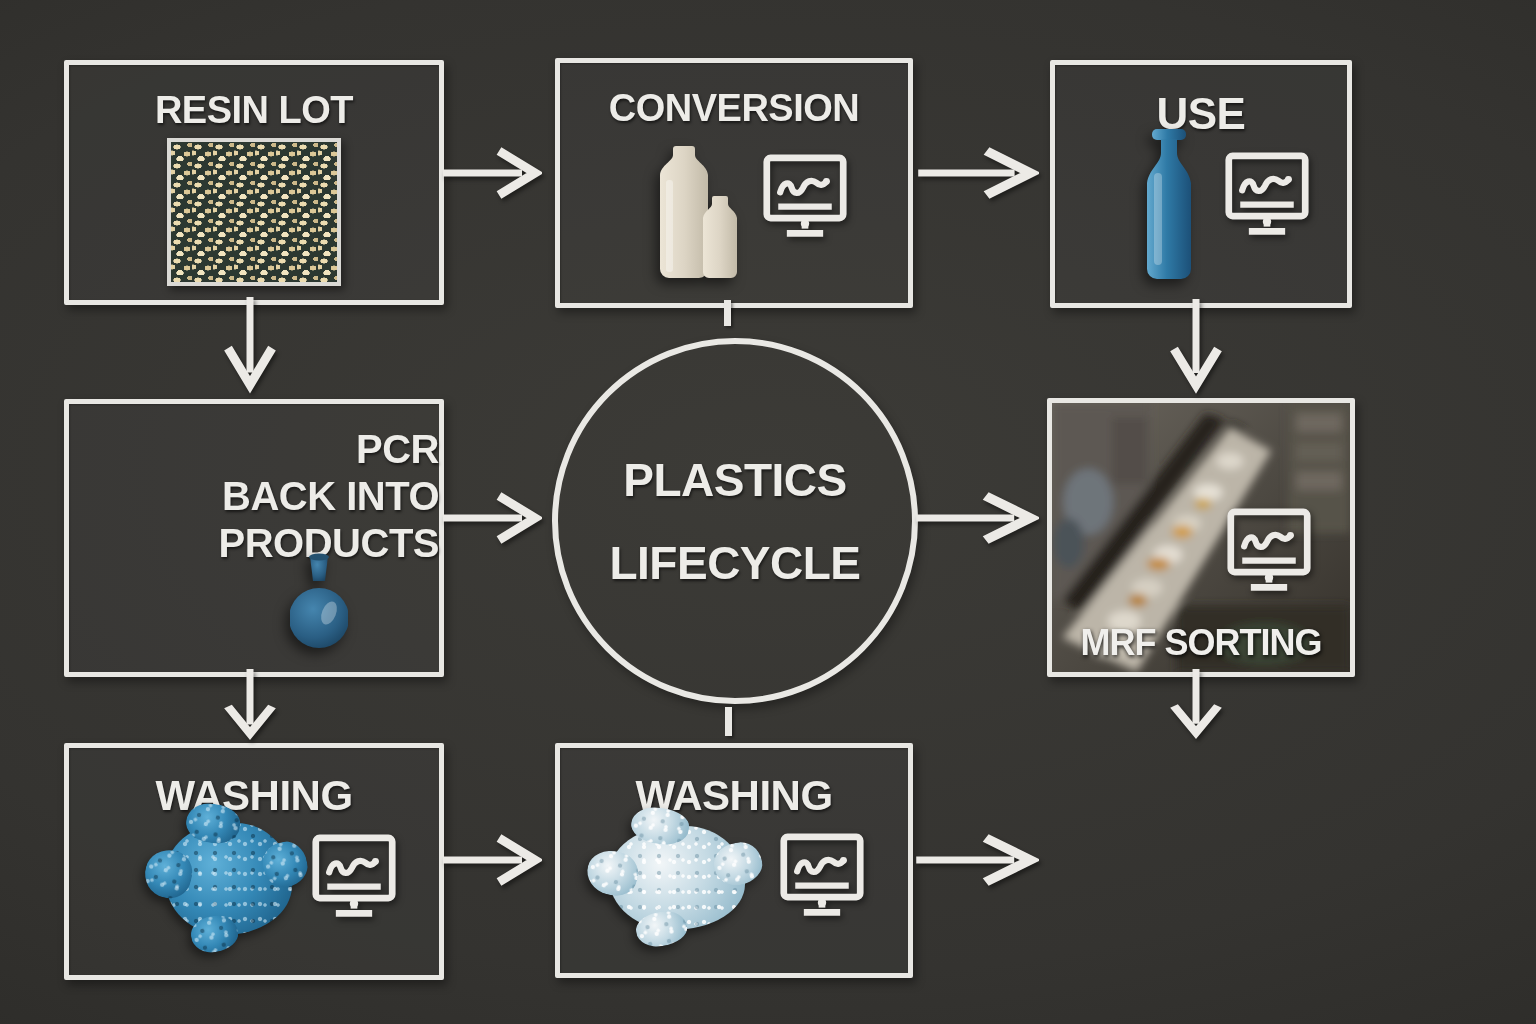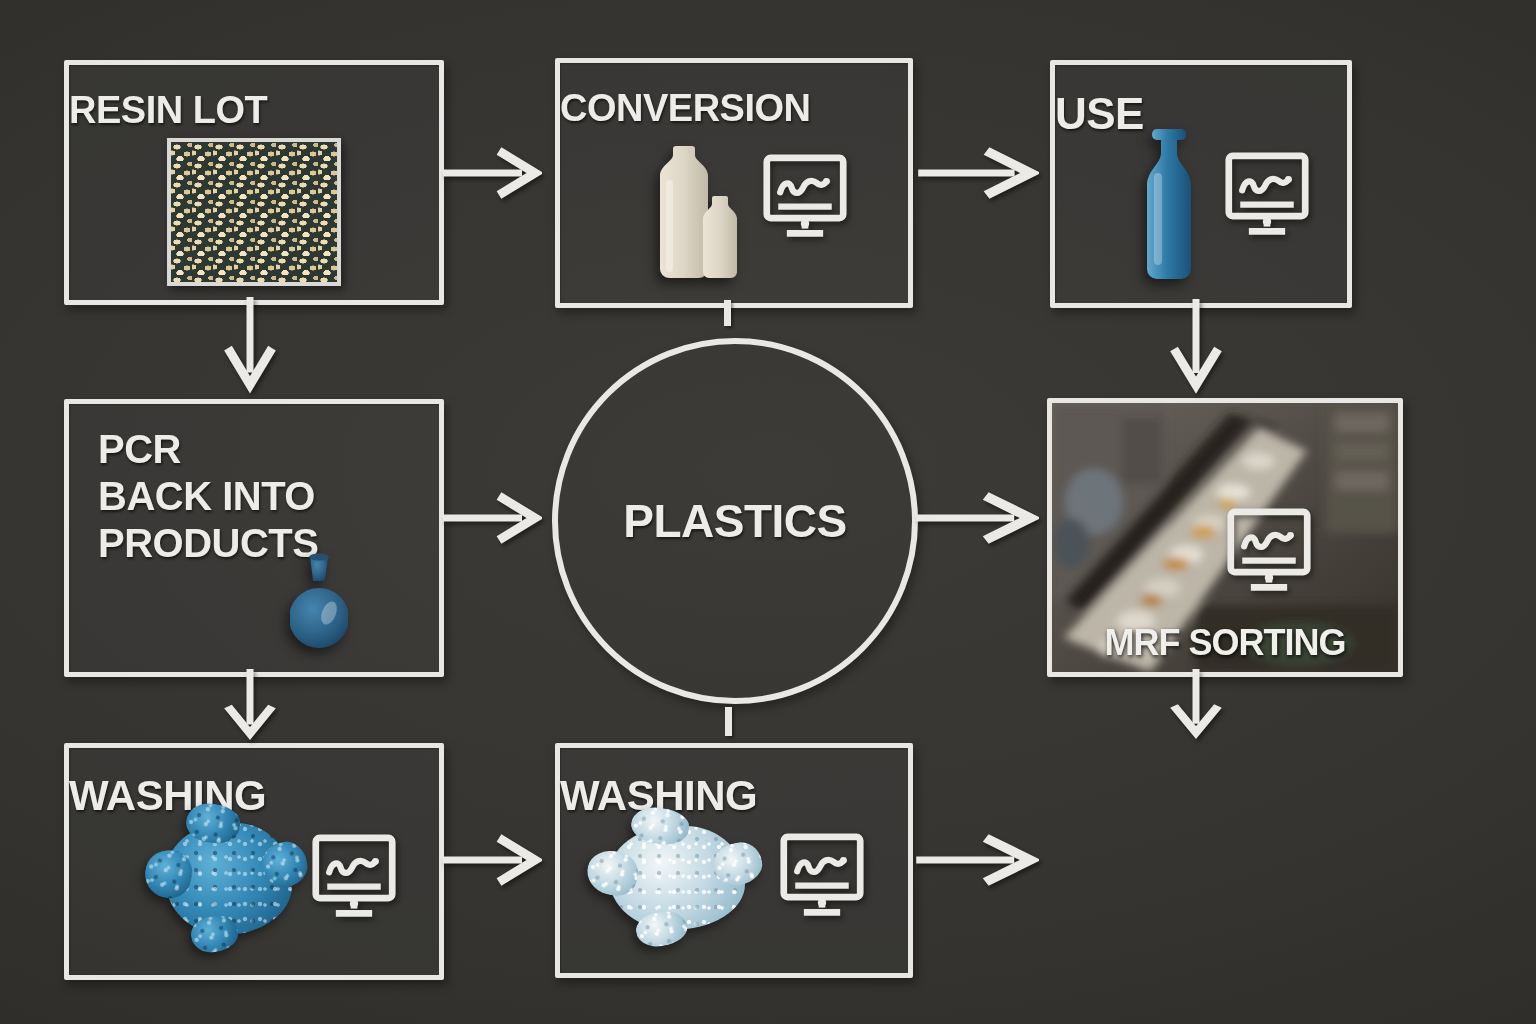"RESIN LOT" .box-title { text-align: none -> center }
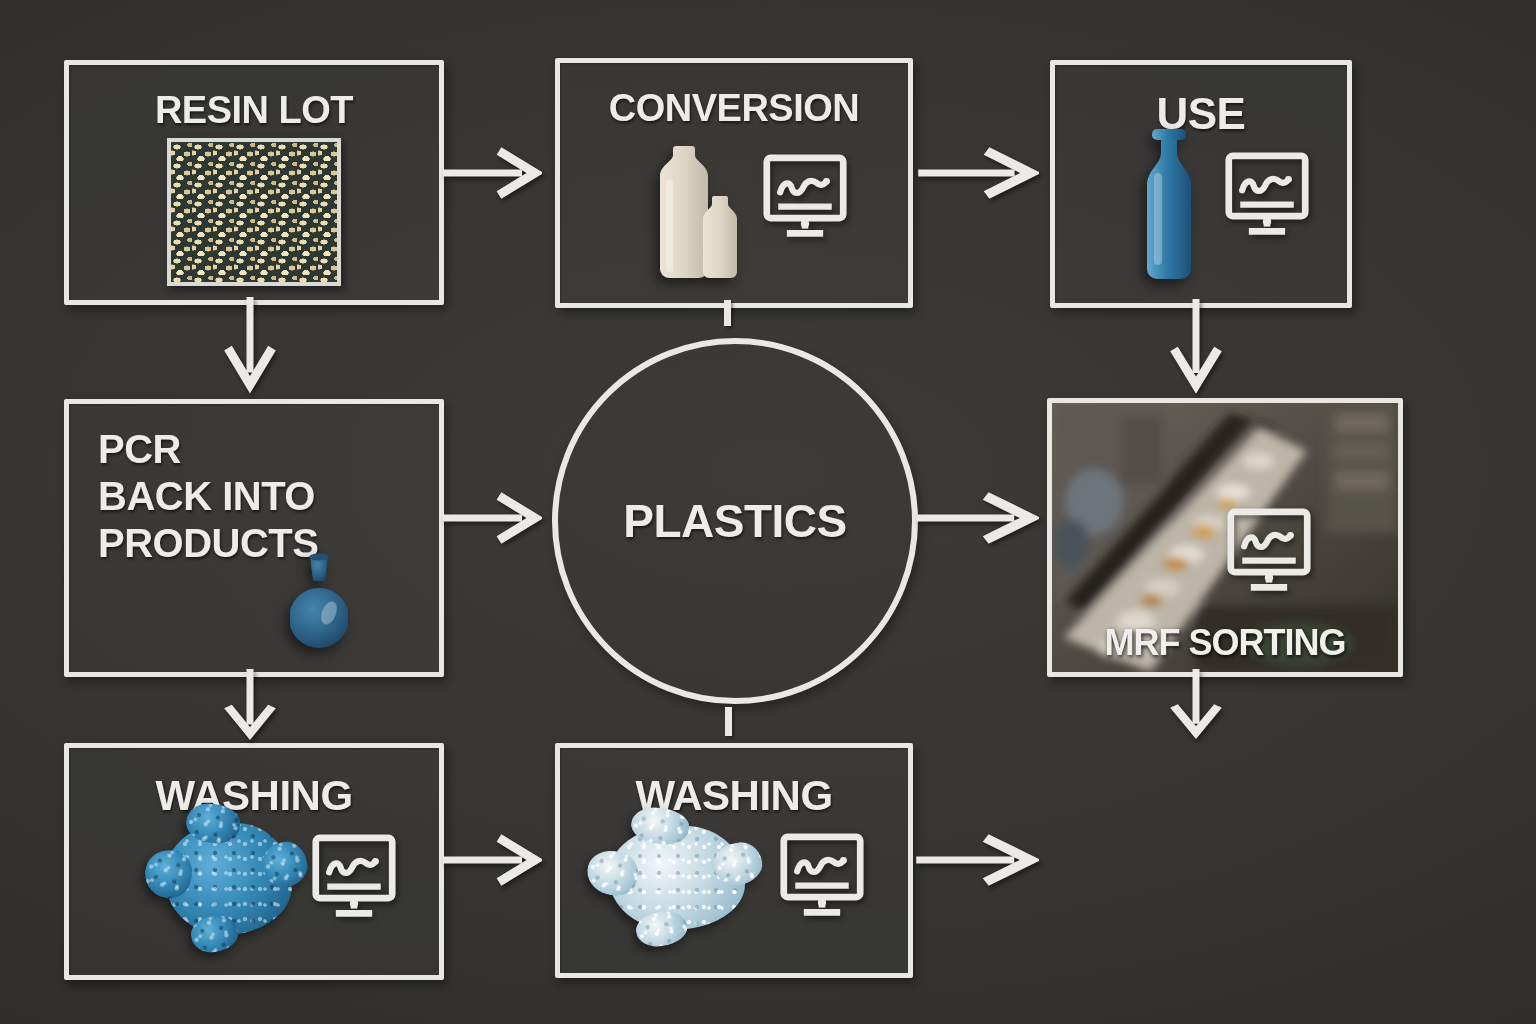"PCR" .pcr-lines { text-align: left -> right }
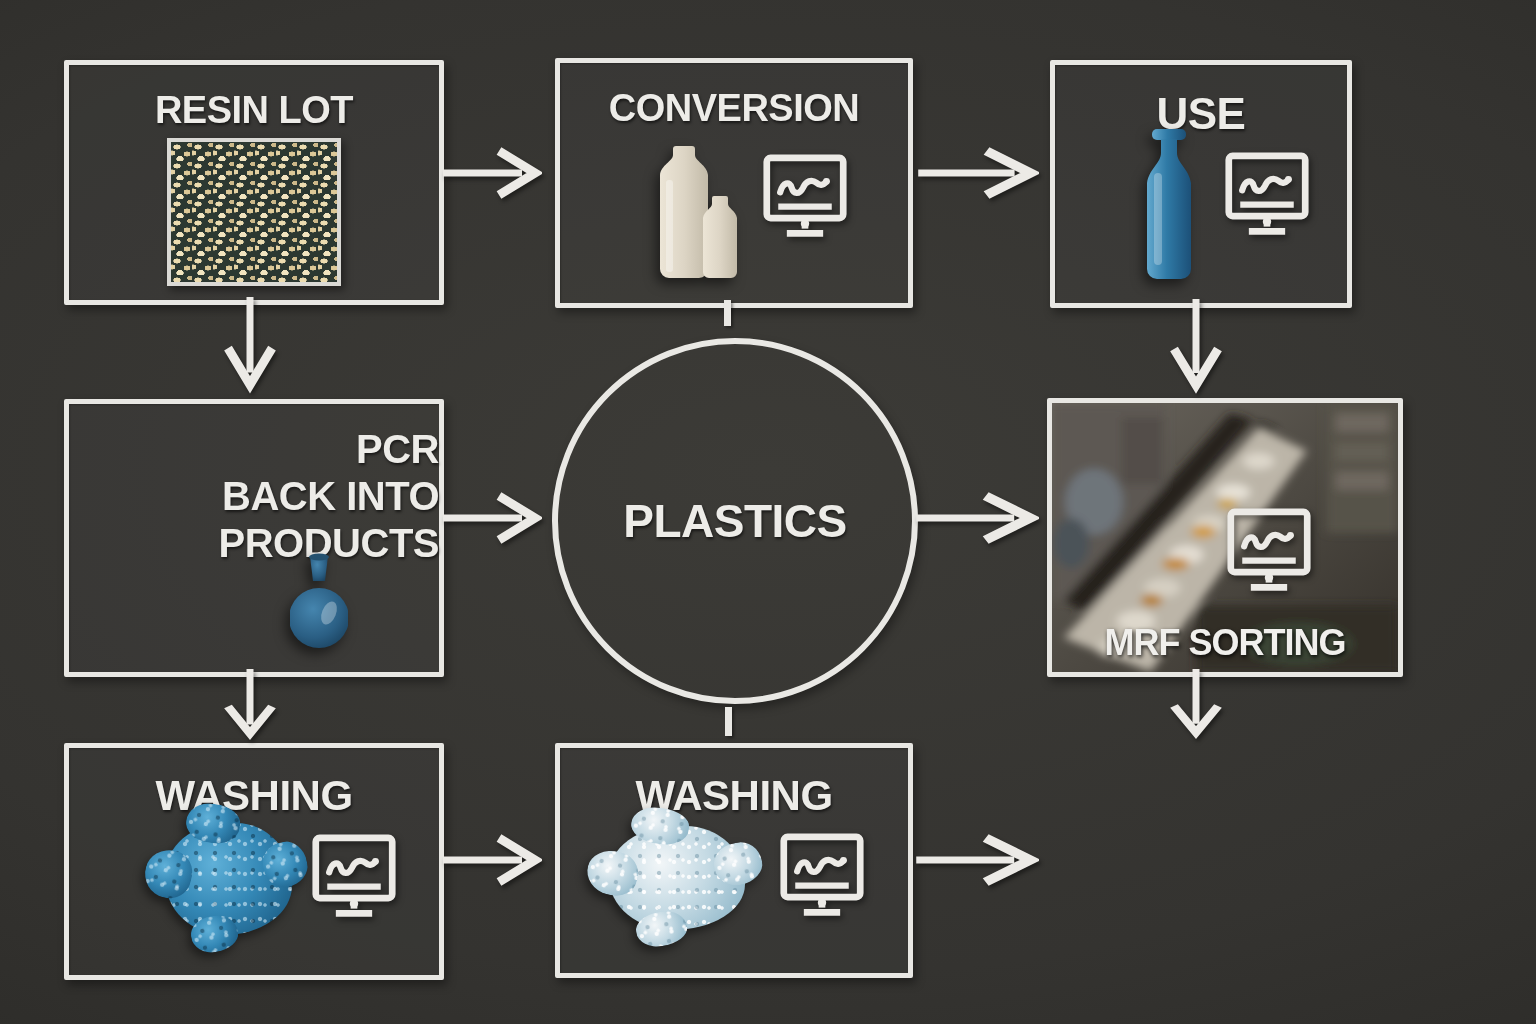"LIFECYCLE" div.circle-line { html: none -> <div>LIFECYCLE</div> }
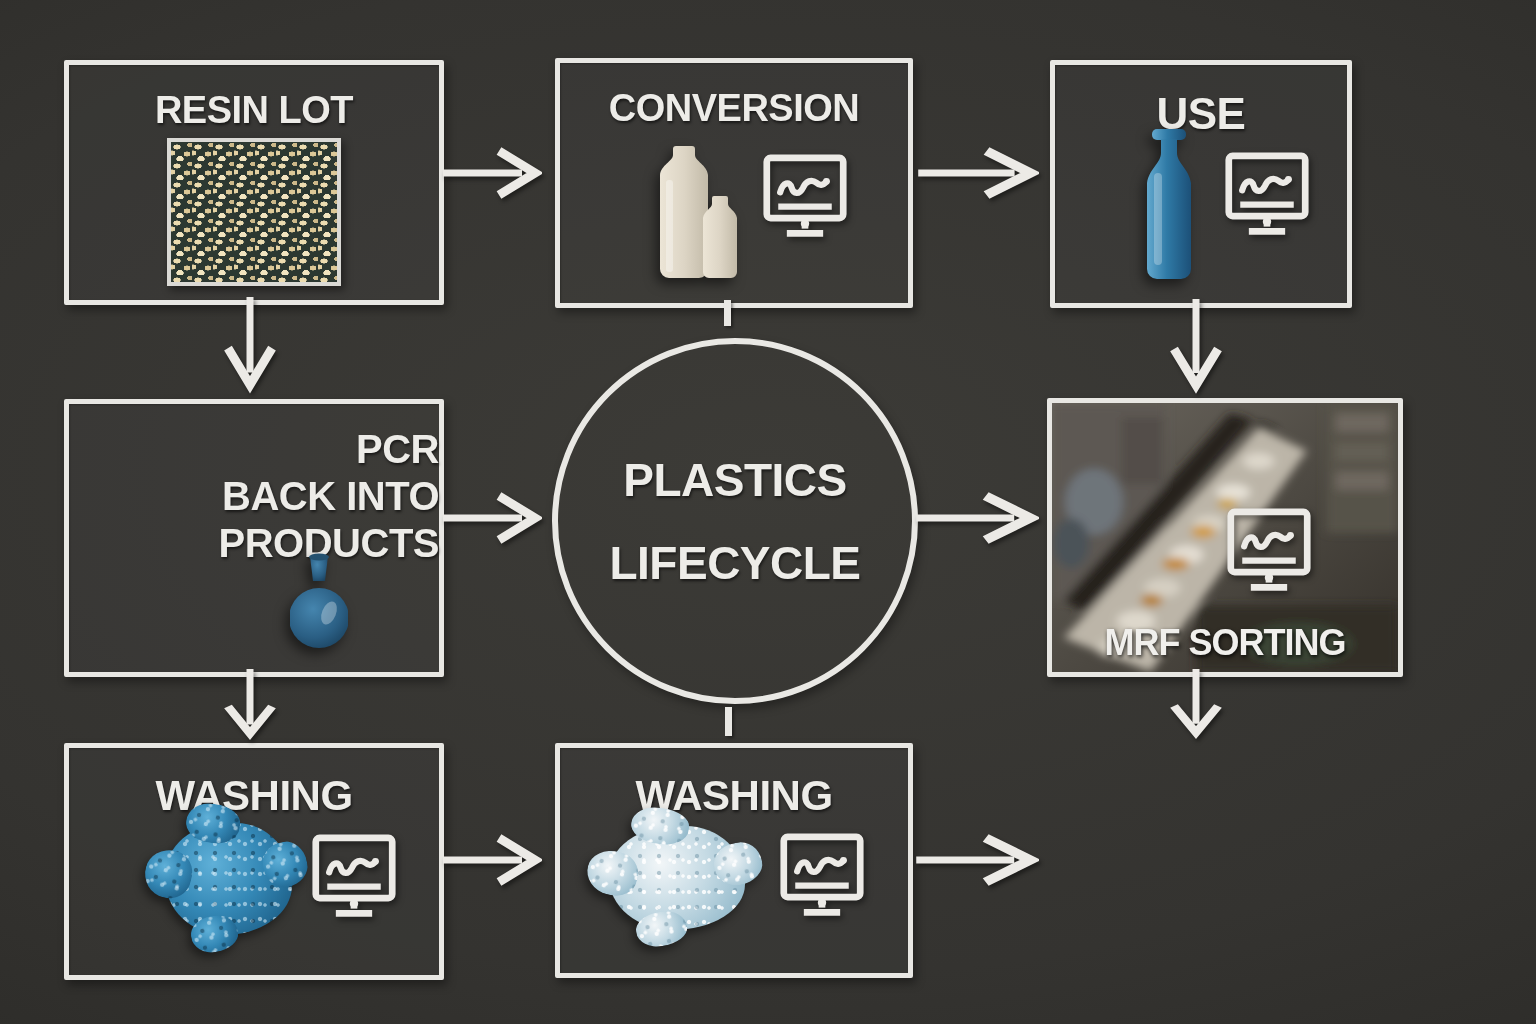"MRF SORTING" div.box { padding-left: 48px -> none }
